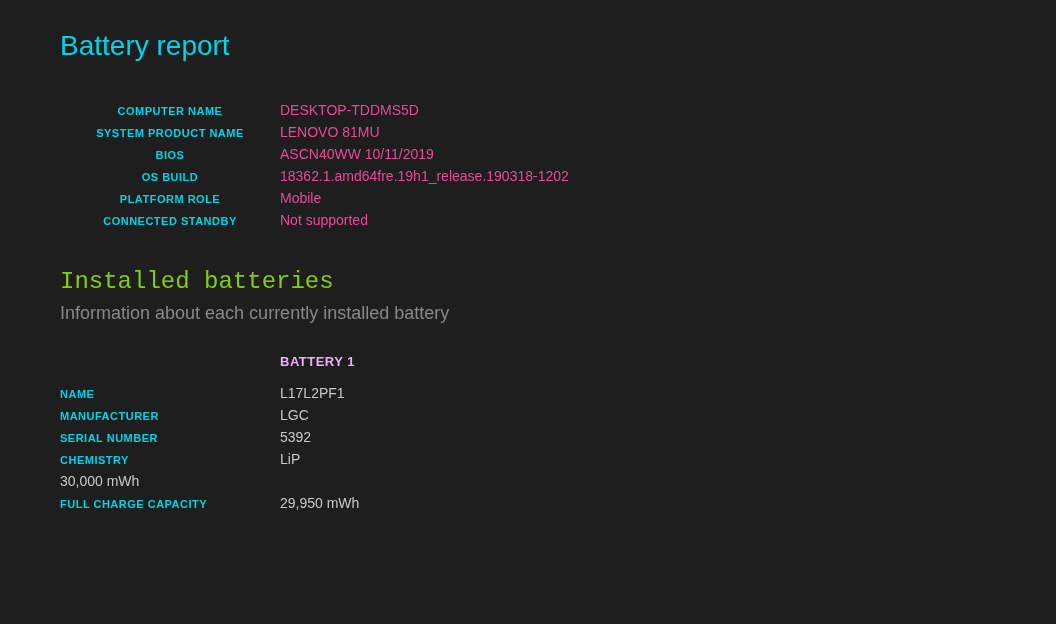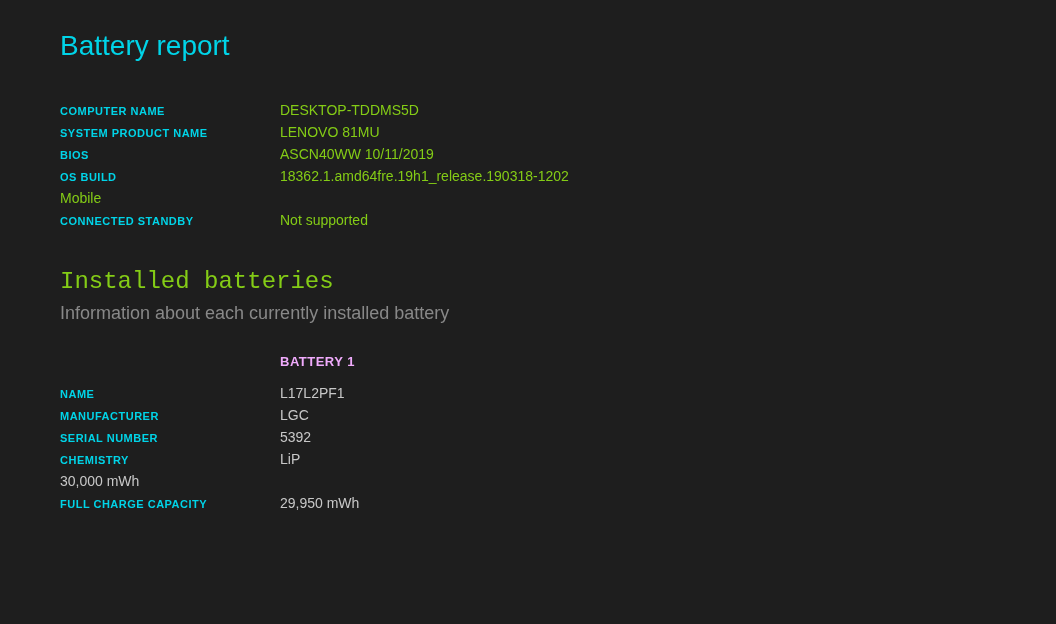"COMPUTER NAME" .info-table { text-align: none -> center }
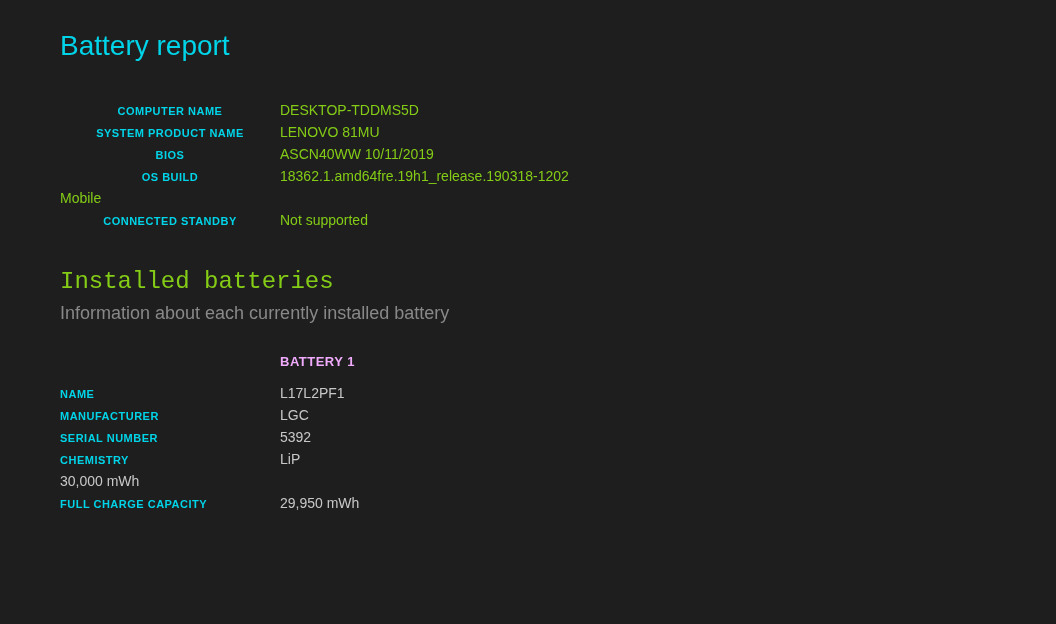"DESKTOP-TDDMS5D" .info-value { color: #84cc16 -> #ec4899 }
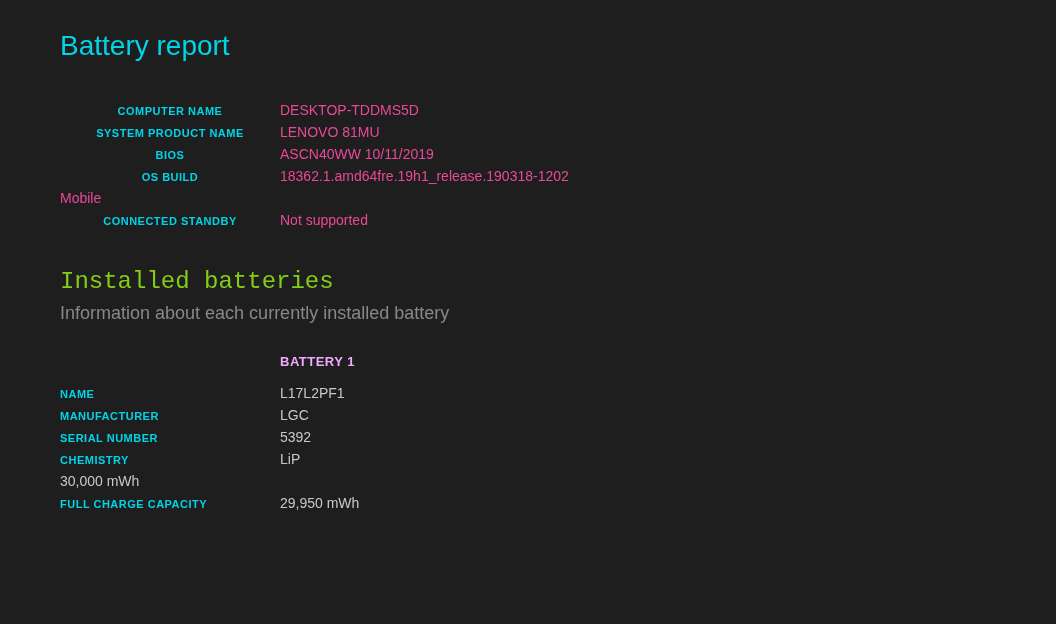"PLATFORM ROLE" span.info-label { html: none -> <span>PLATFORM ROLE</span> }
